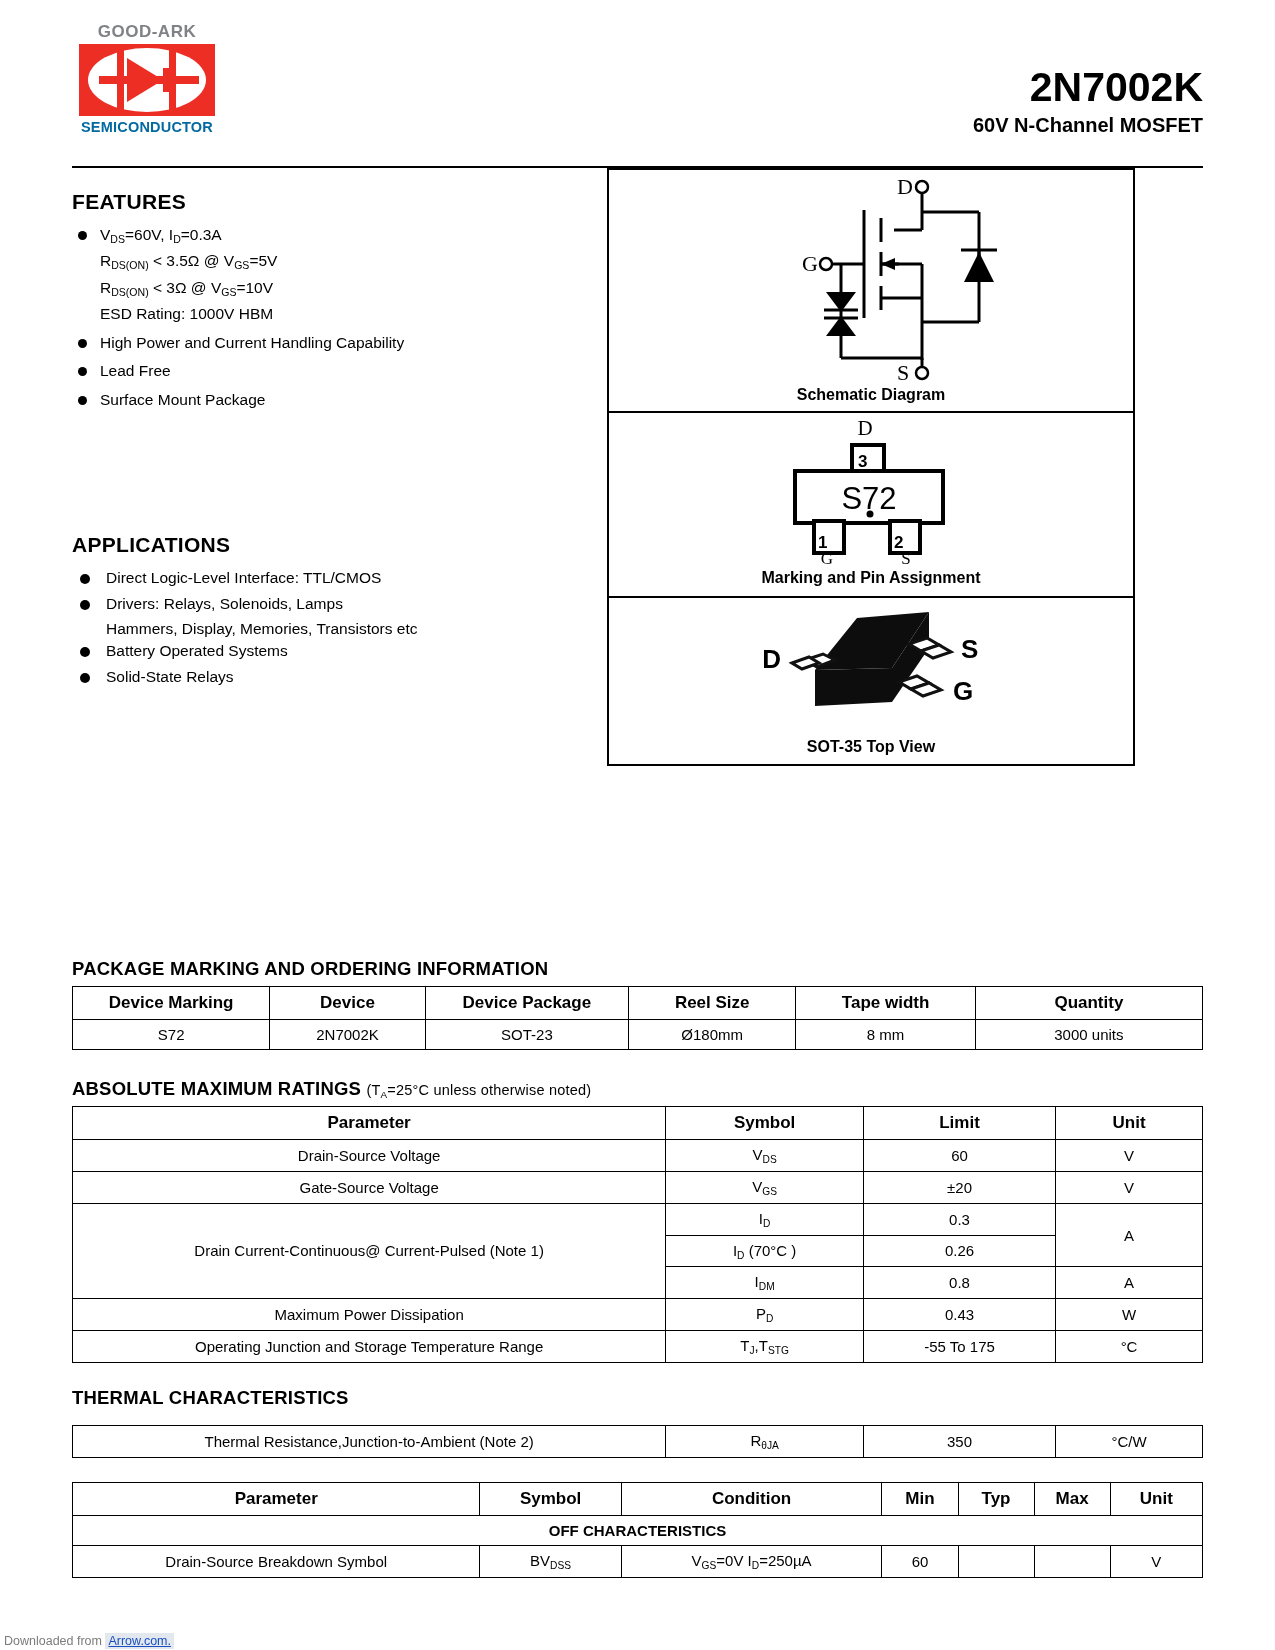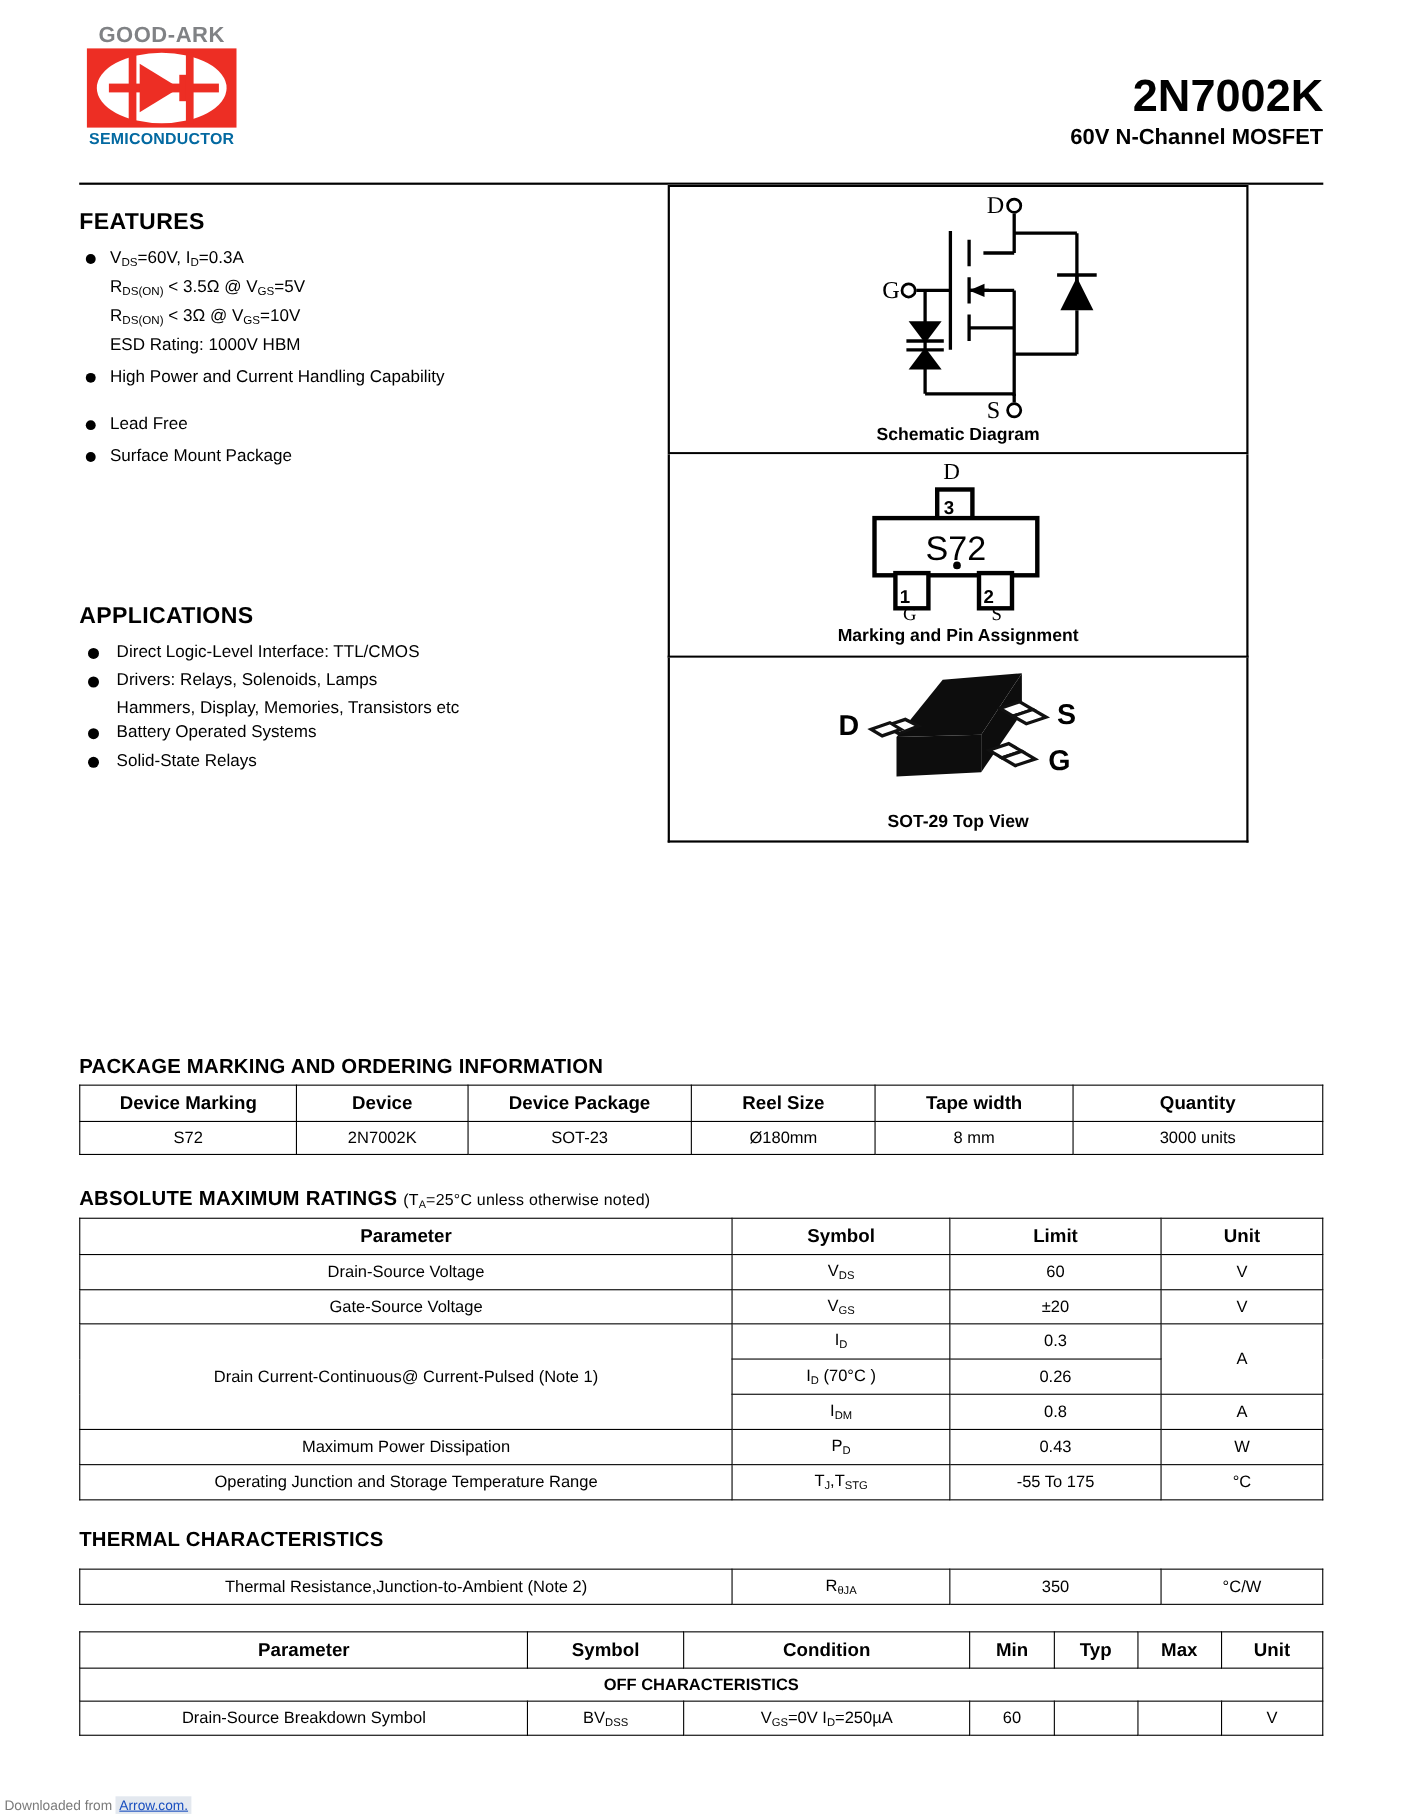"GOOD-ARK" .logo-word-top { font-size: 20px -> 17px }
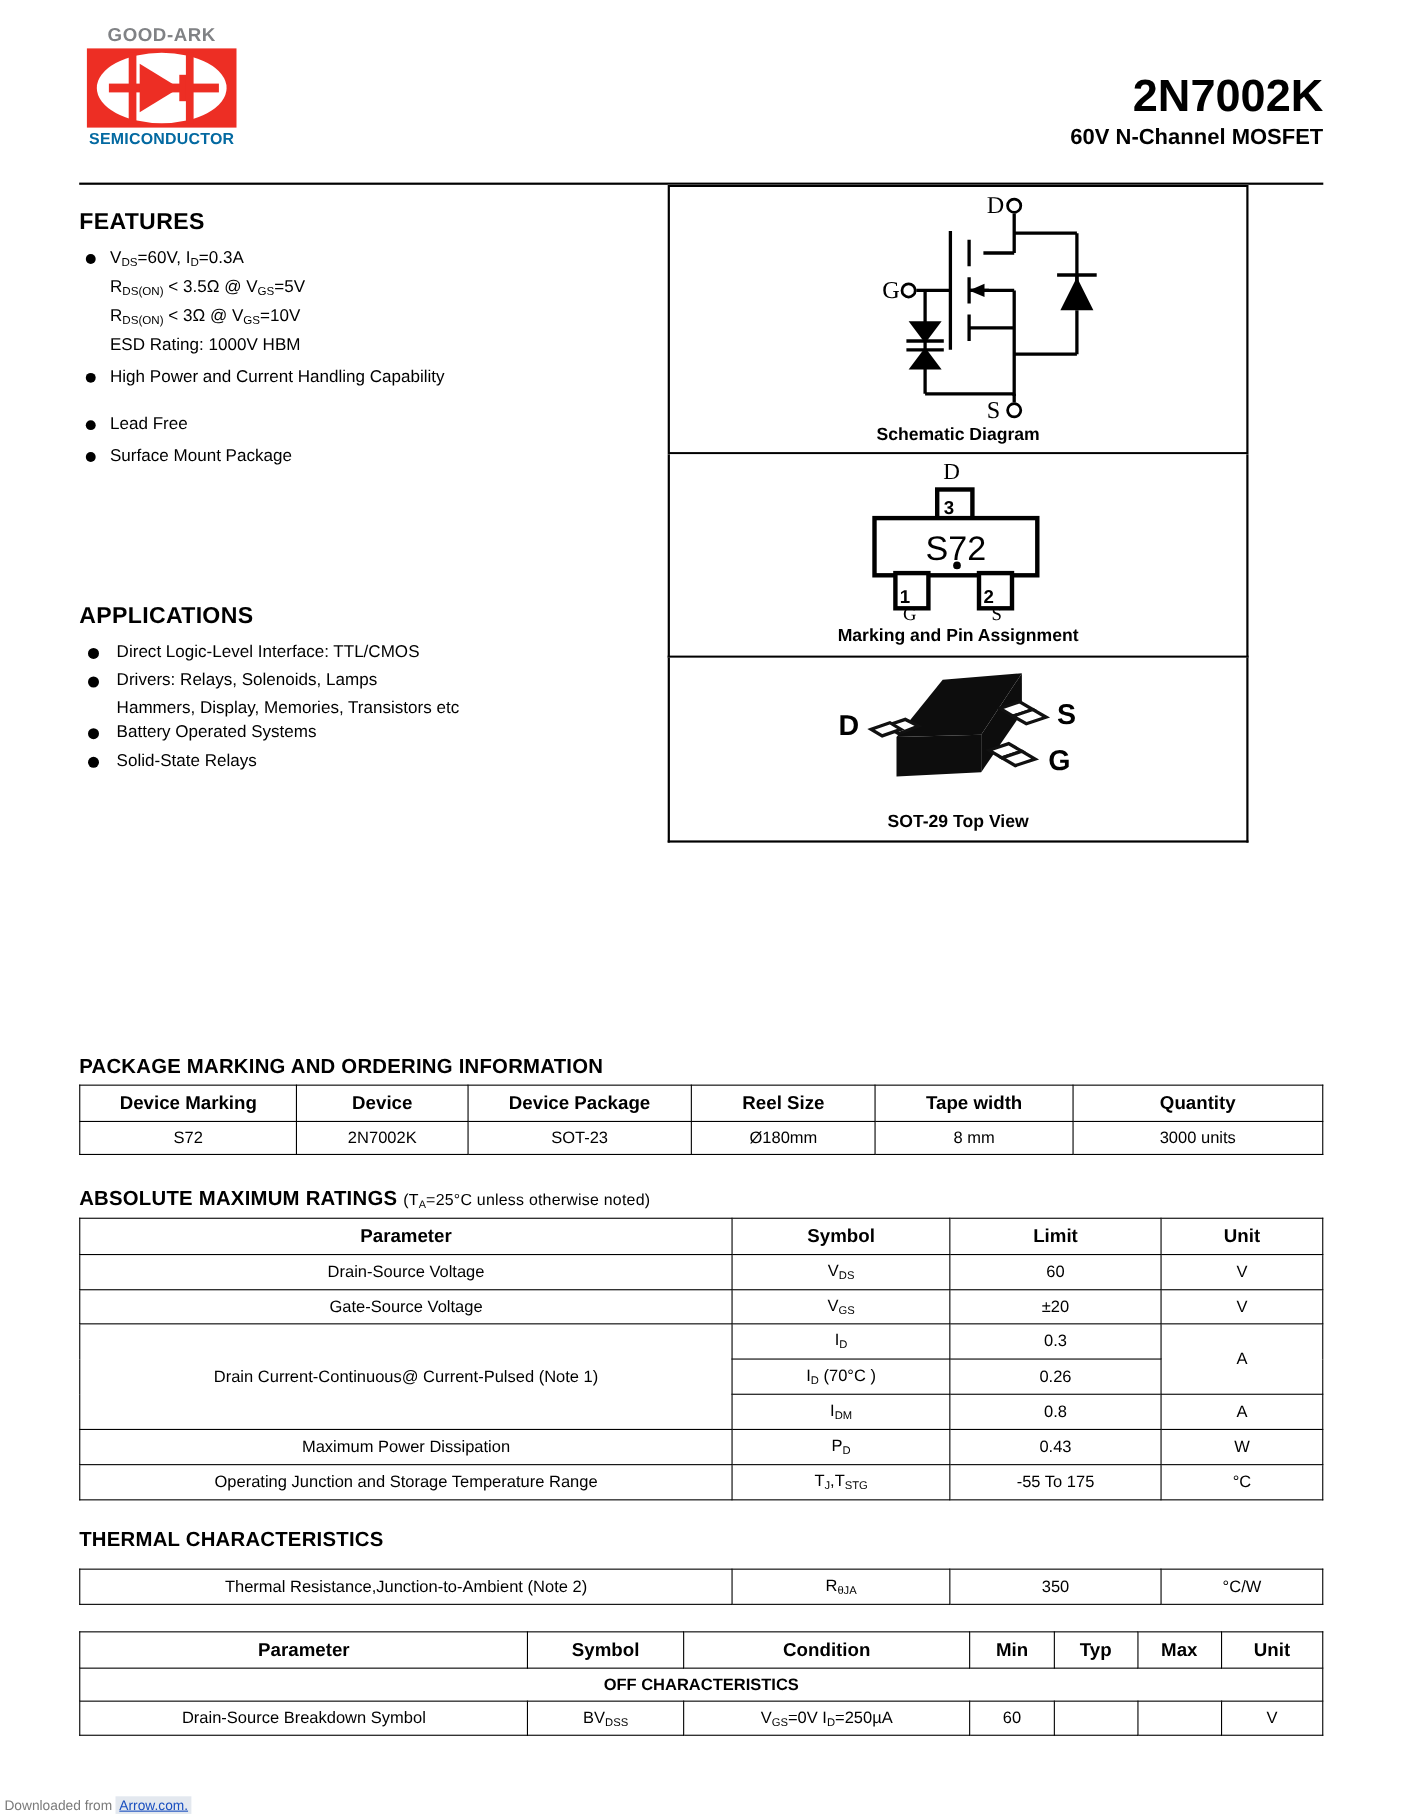"Lead Free" li { margin-top: 21px -> 6px }
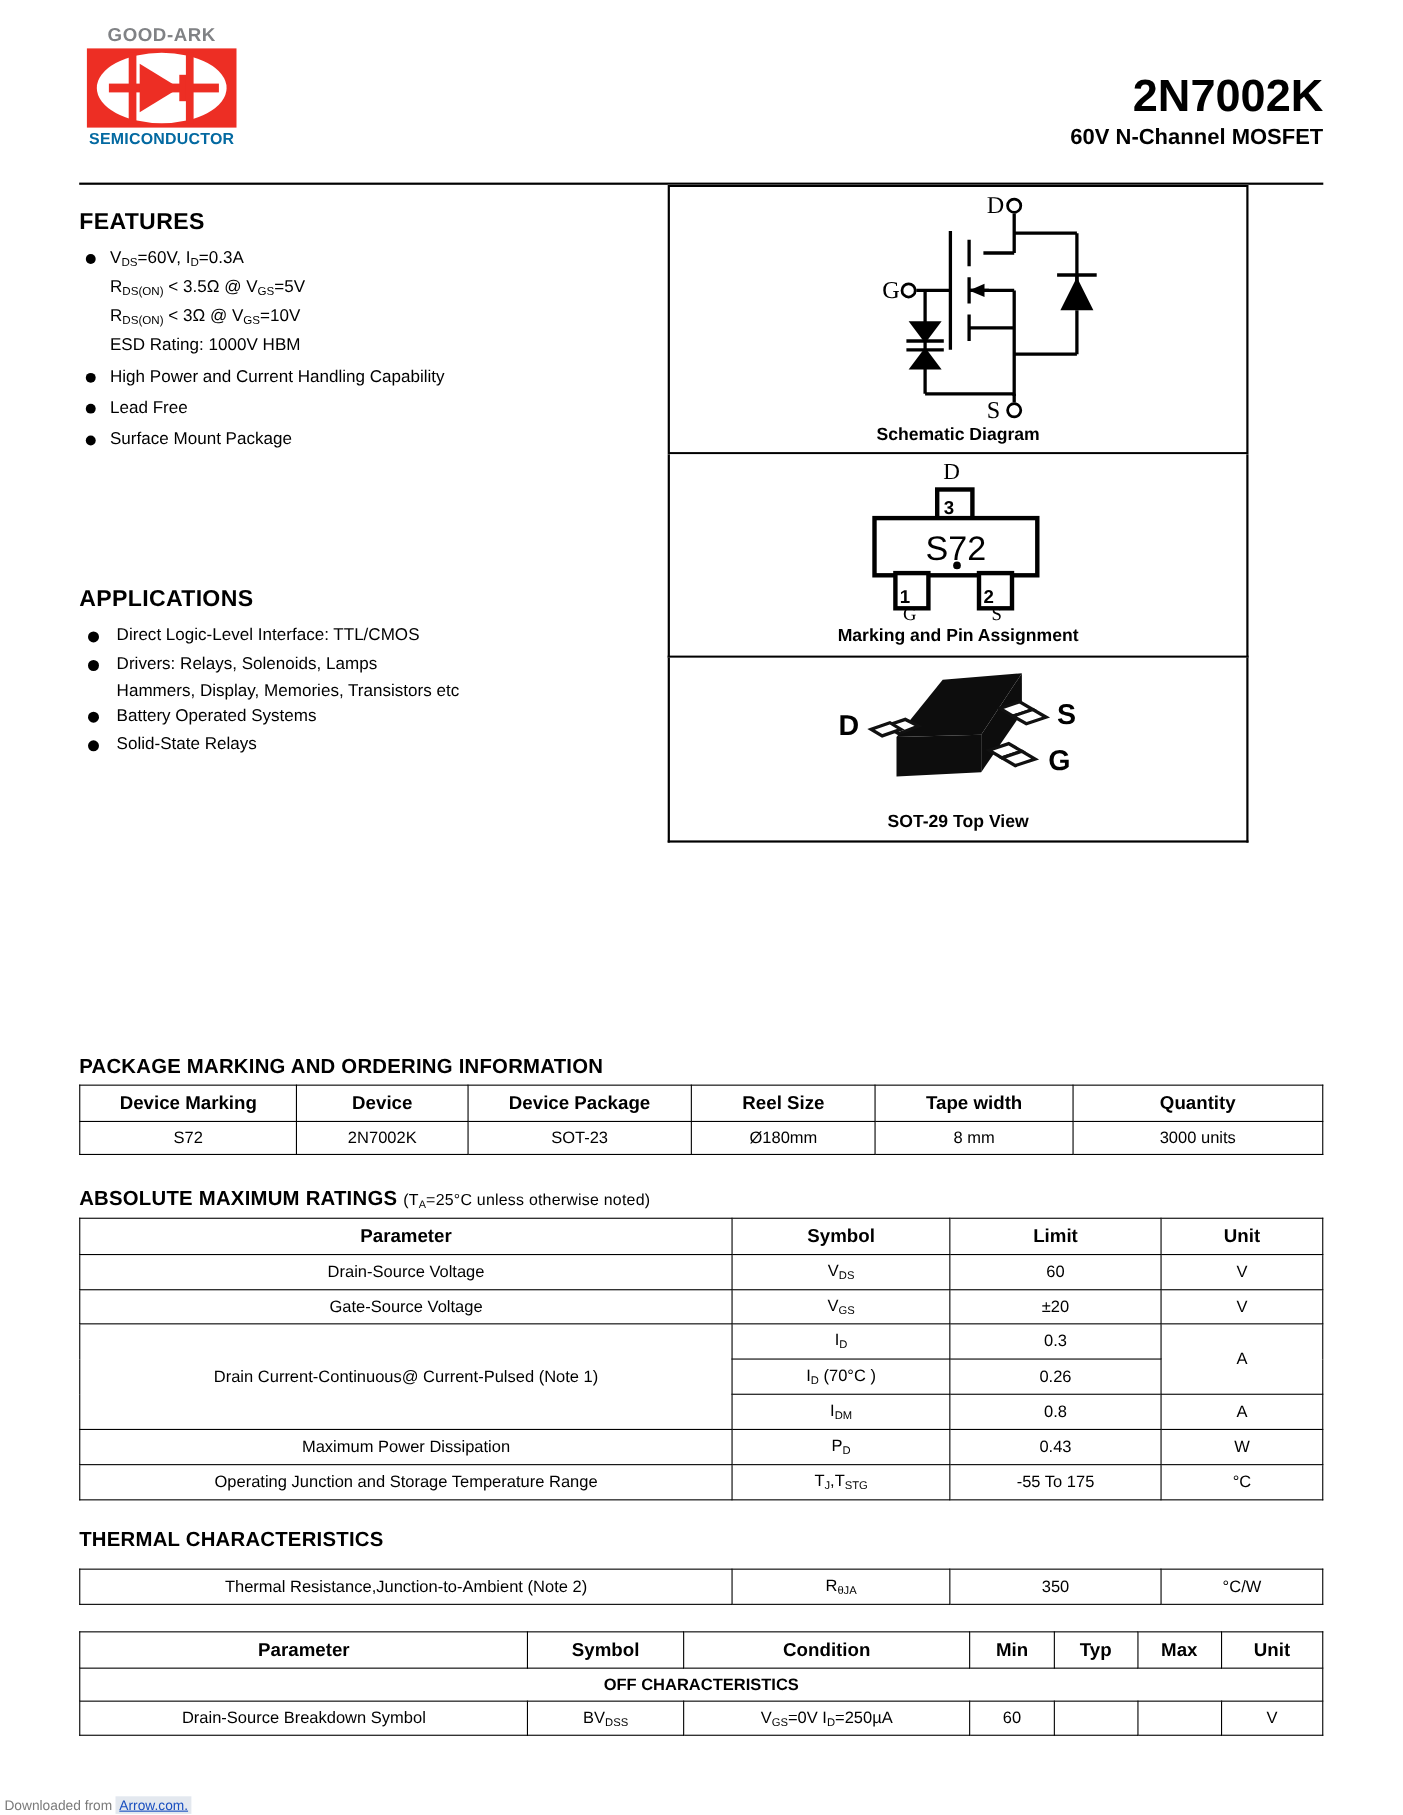"SOT-29 Top View" div.dbox-caption { text: SOT-29 -> SOT-35 }
